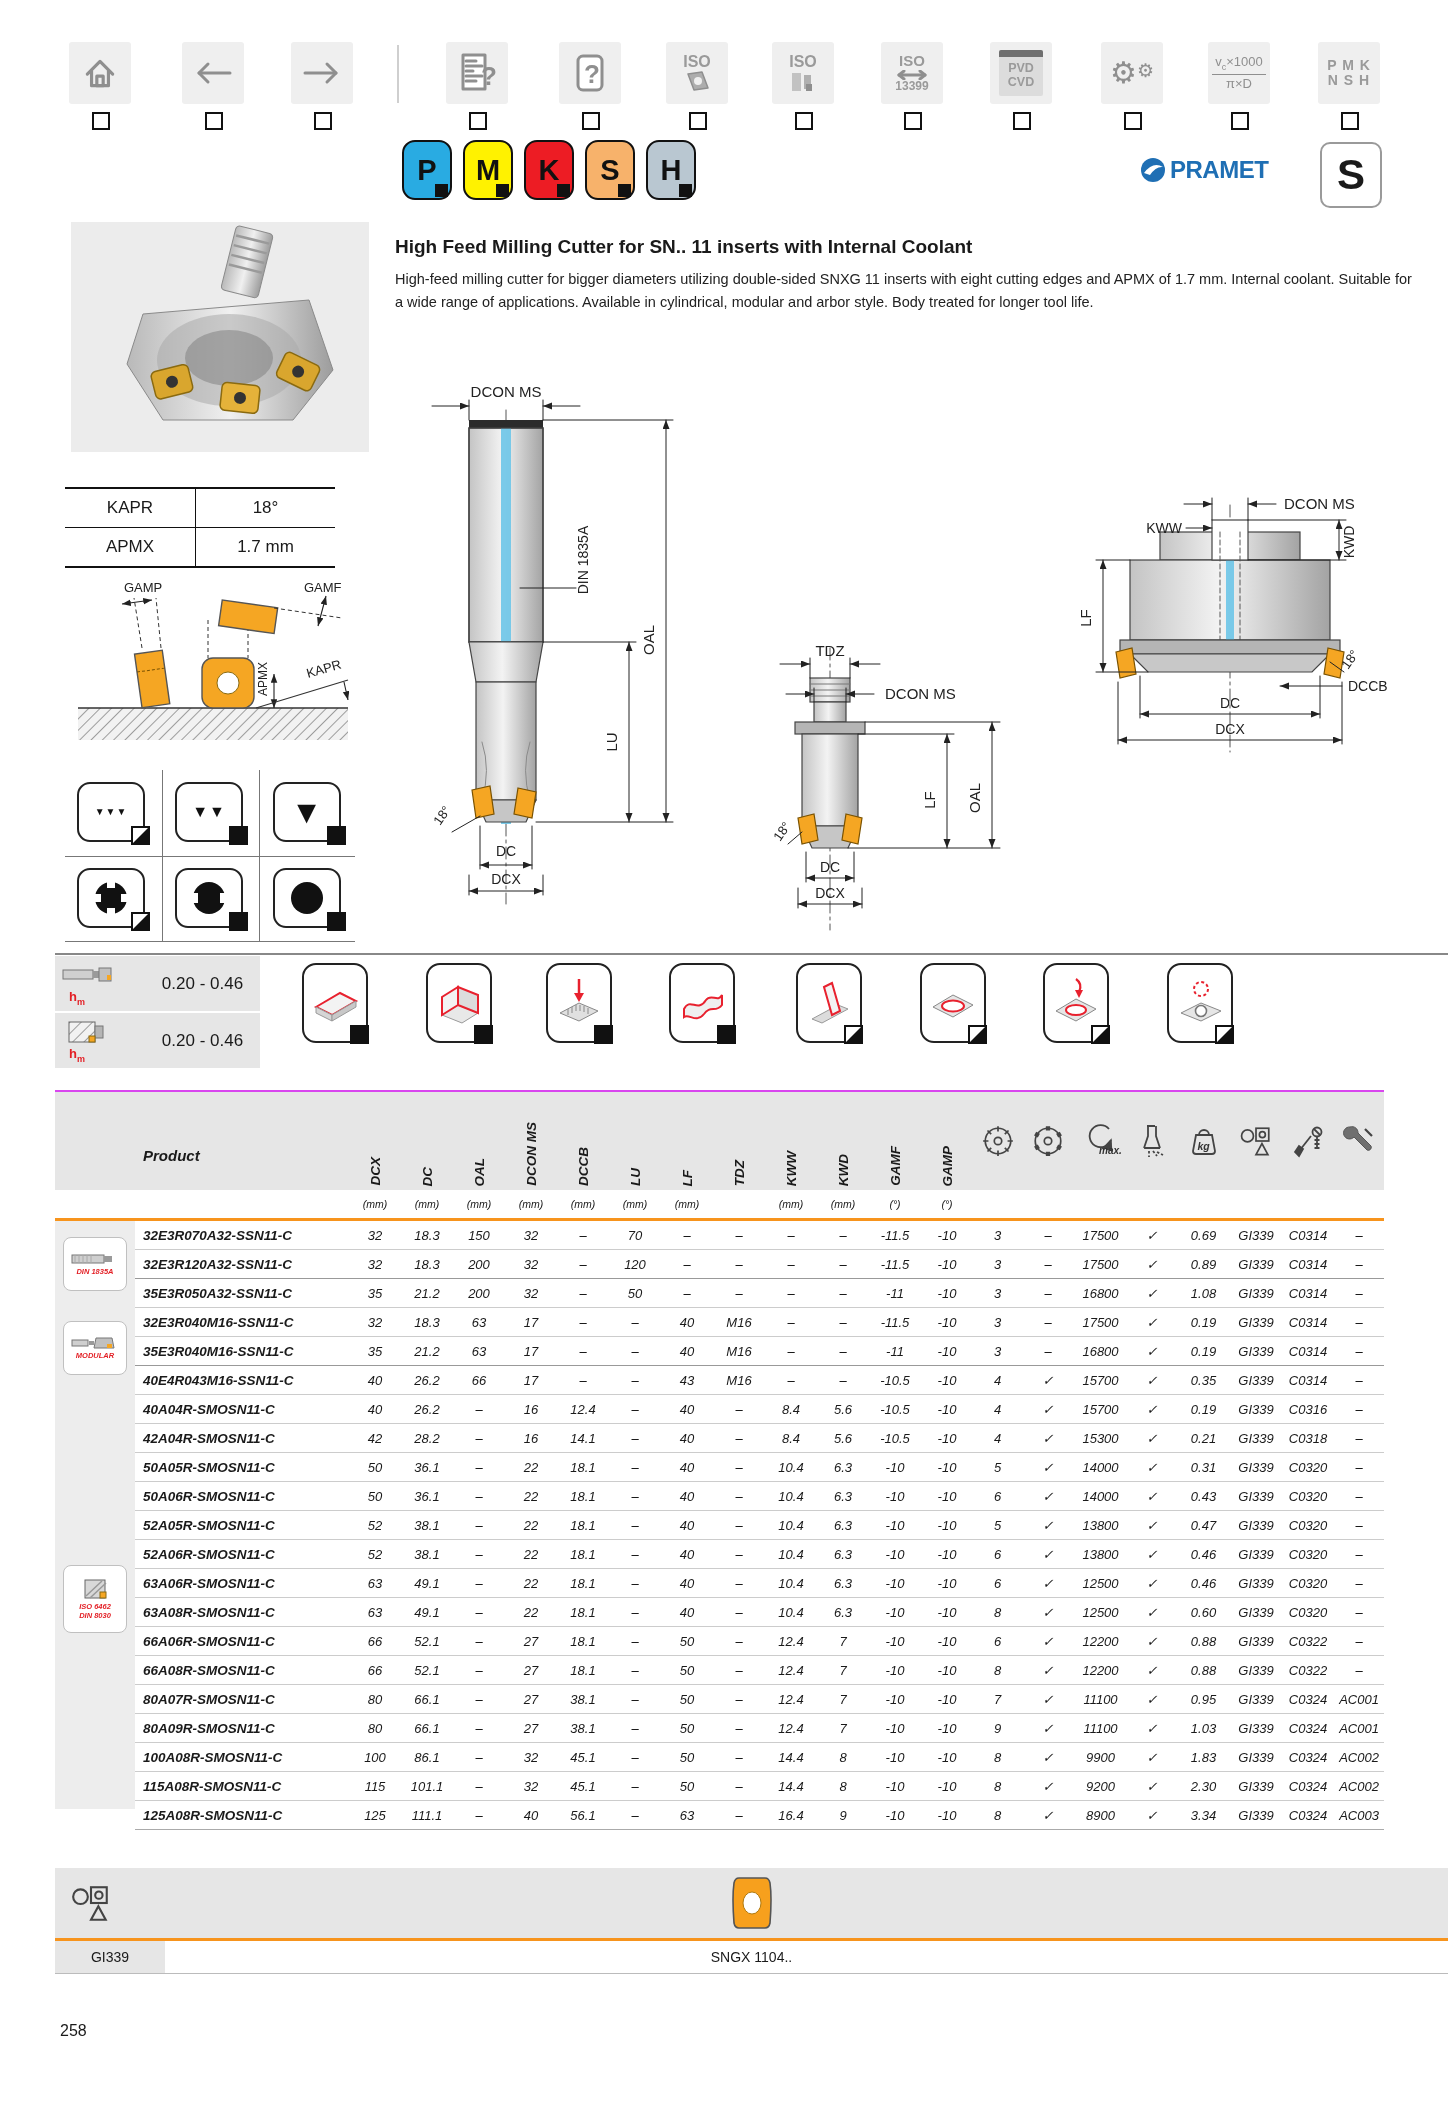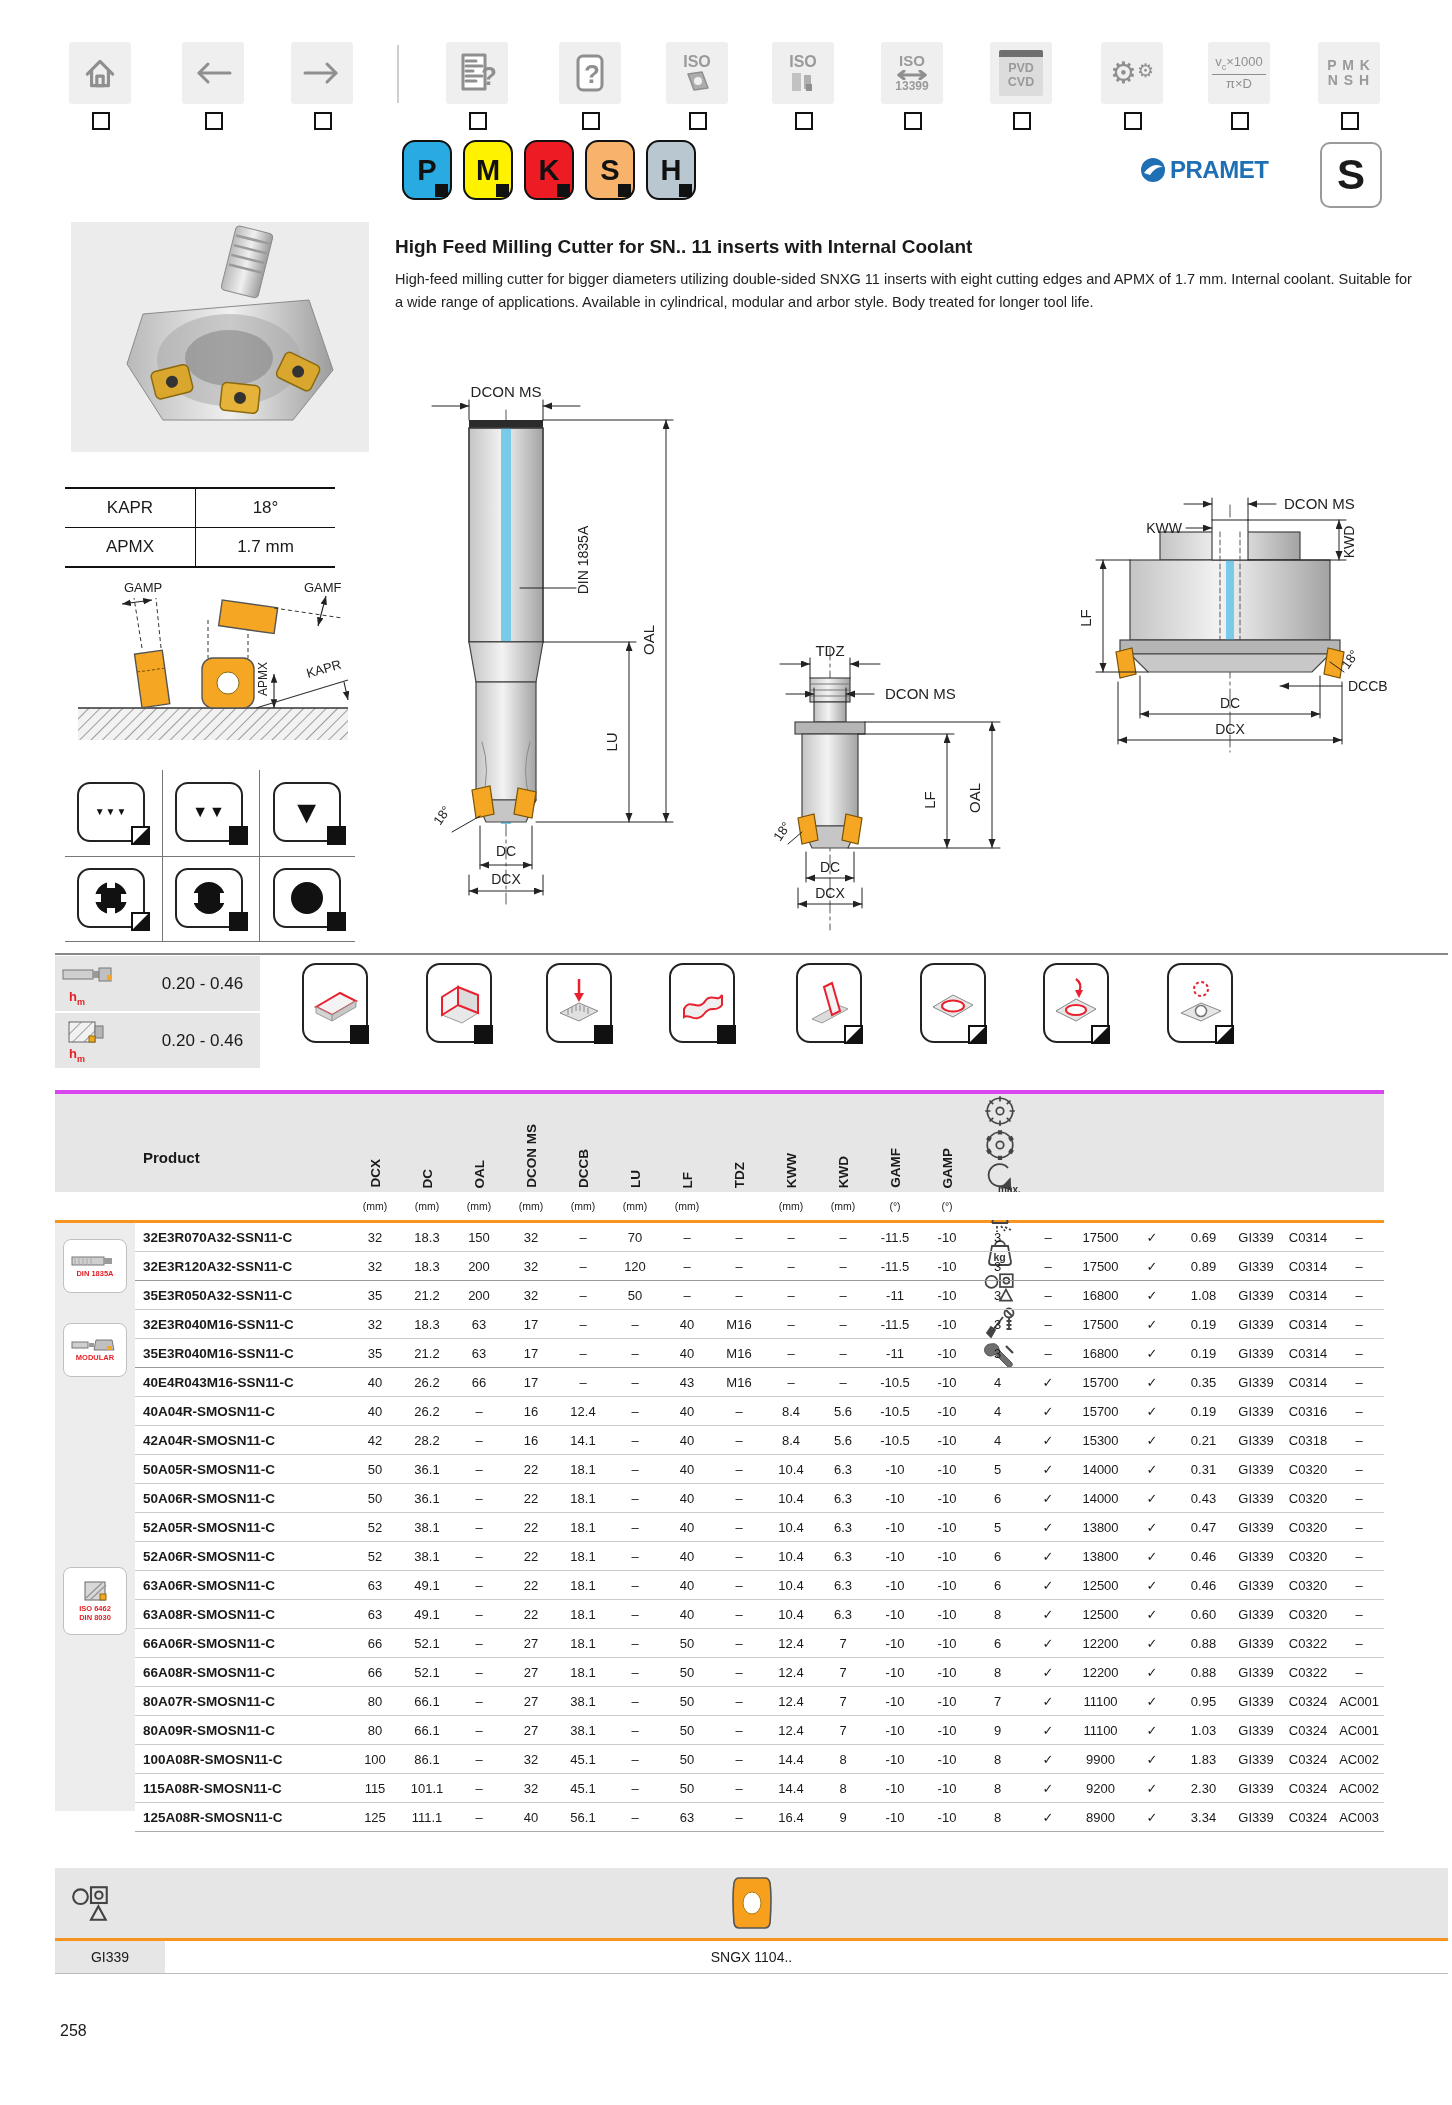"Product" #dimtable { border-top: 4px solid #d946ef -> 2px solid #d946ef; font-style: none -> italic }
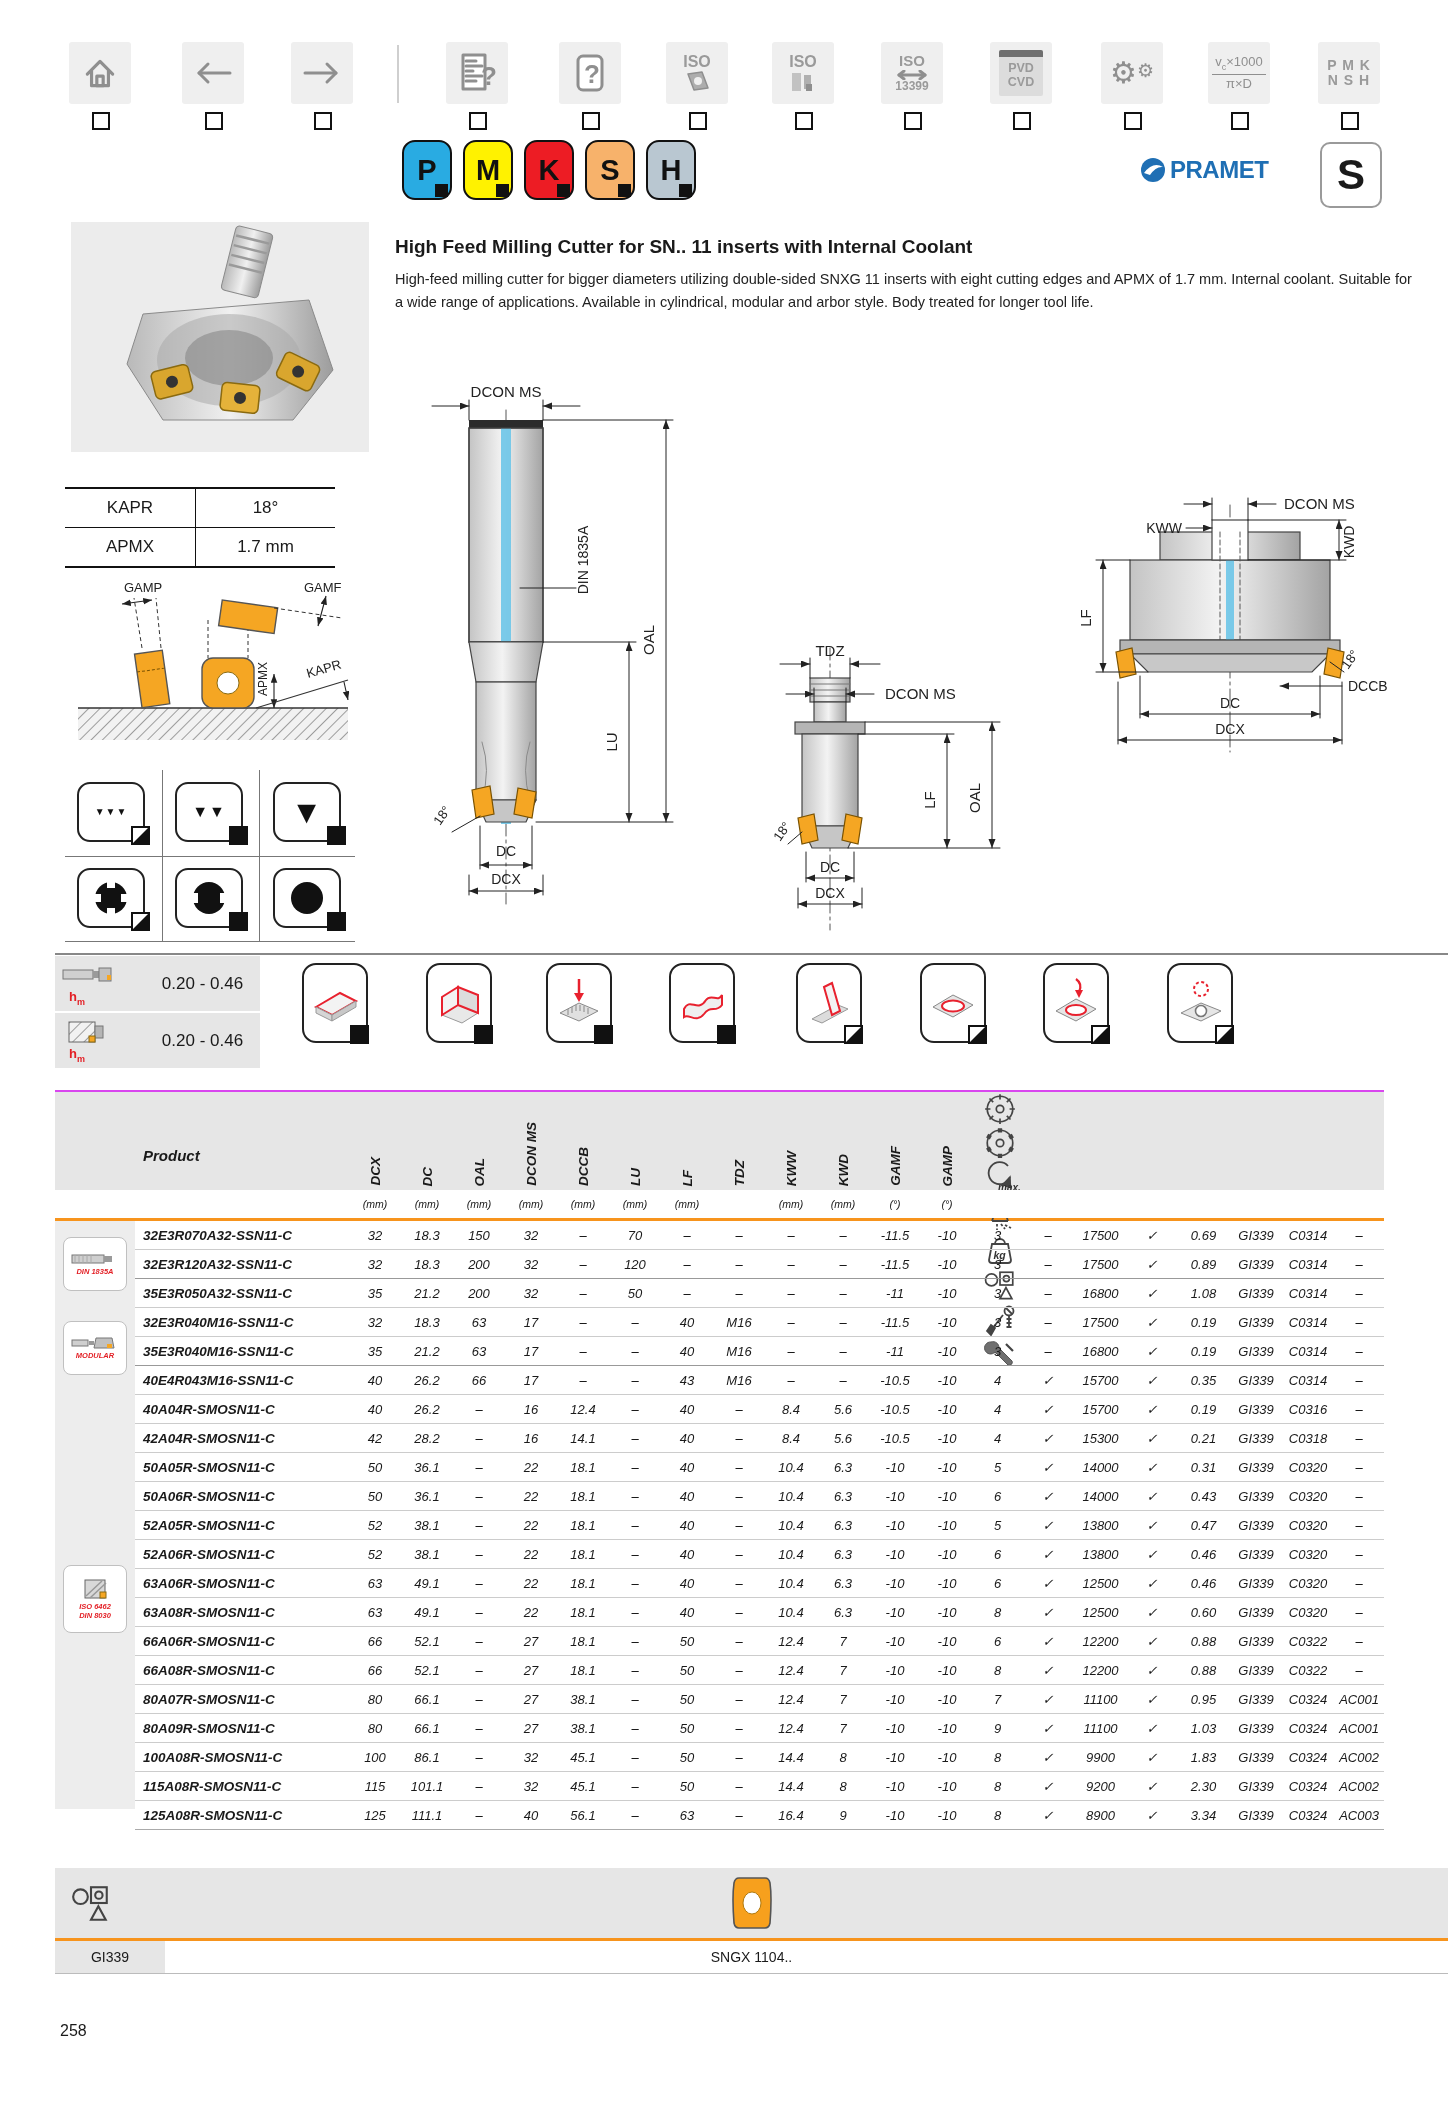"max." #colicons { flex-direction: column -> none }
